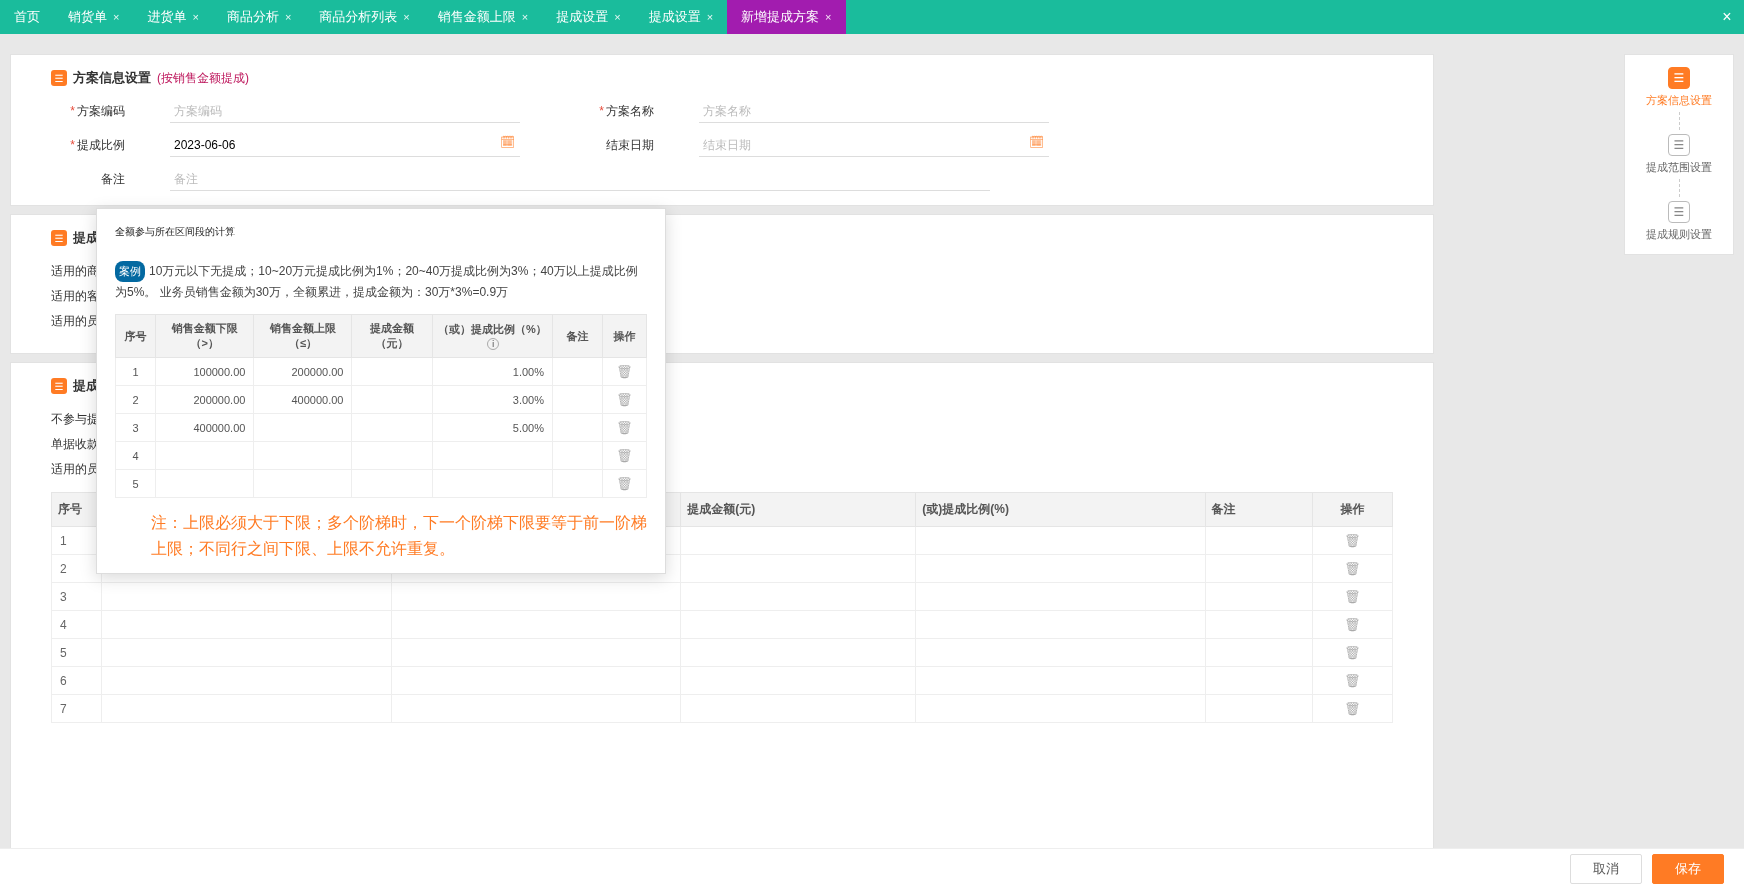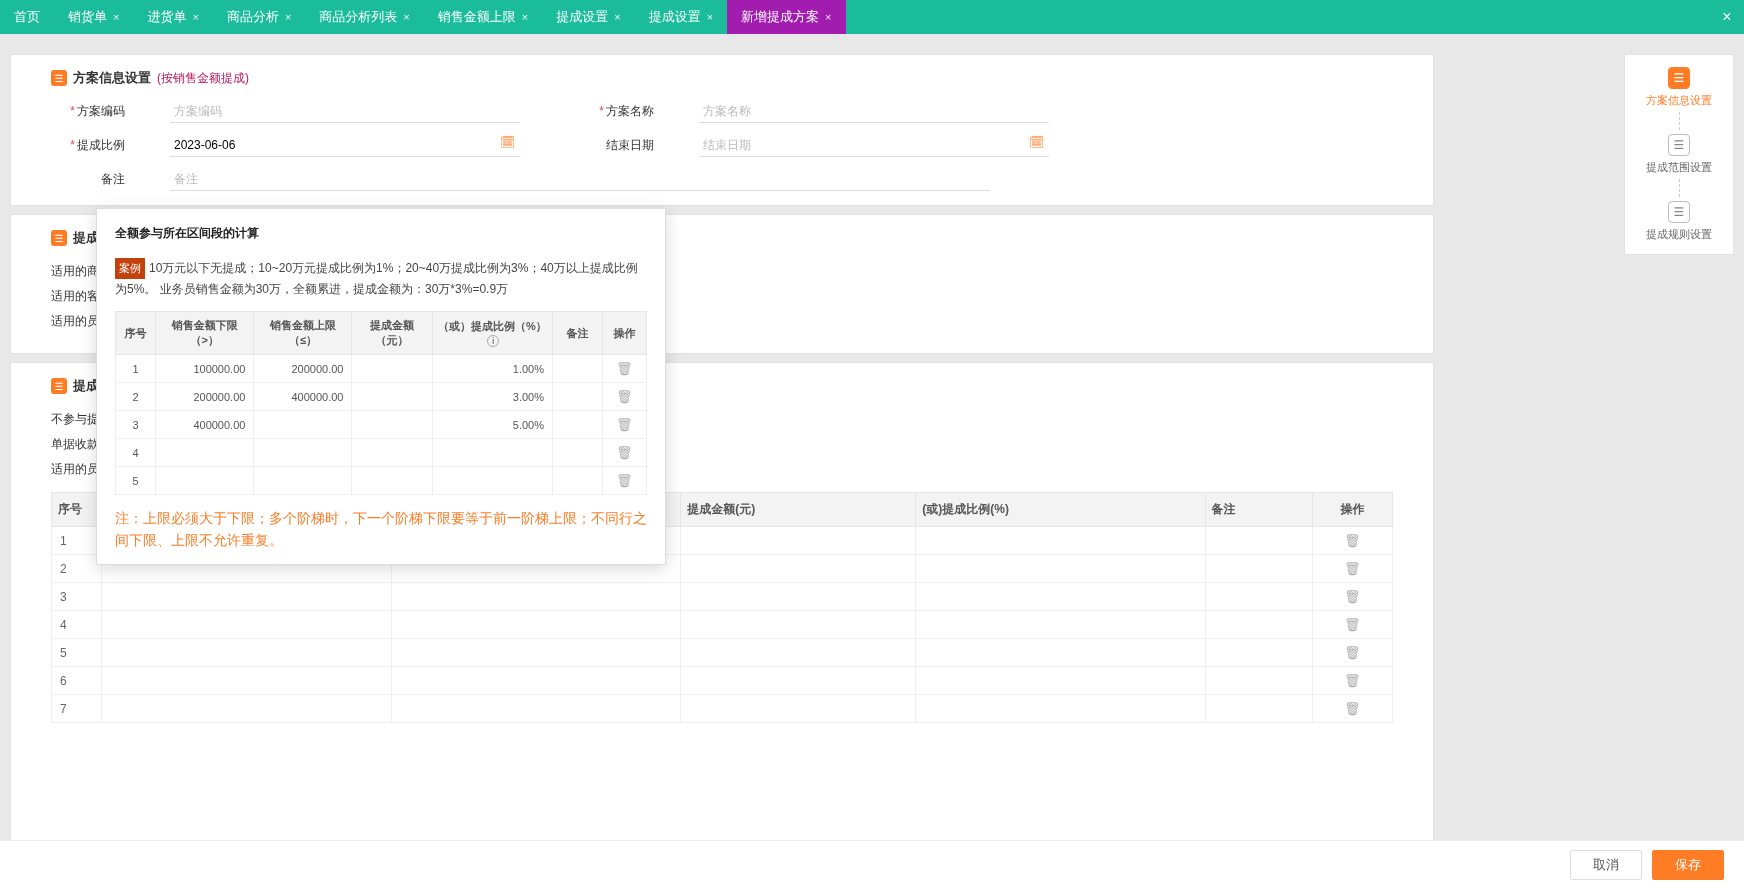"全额参与所在区间段的计算" .popup-title { font-size: 12px -> 10px; font-weight: 700 -> 400; margin-bottom: 16px -> 22px }
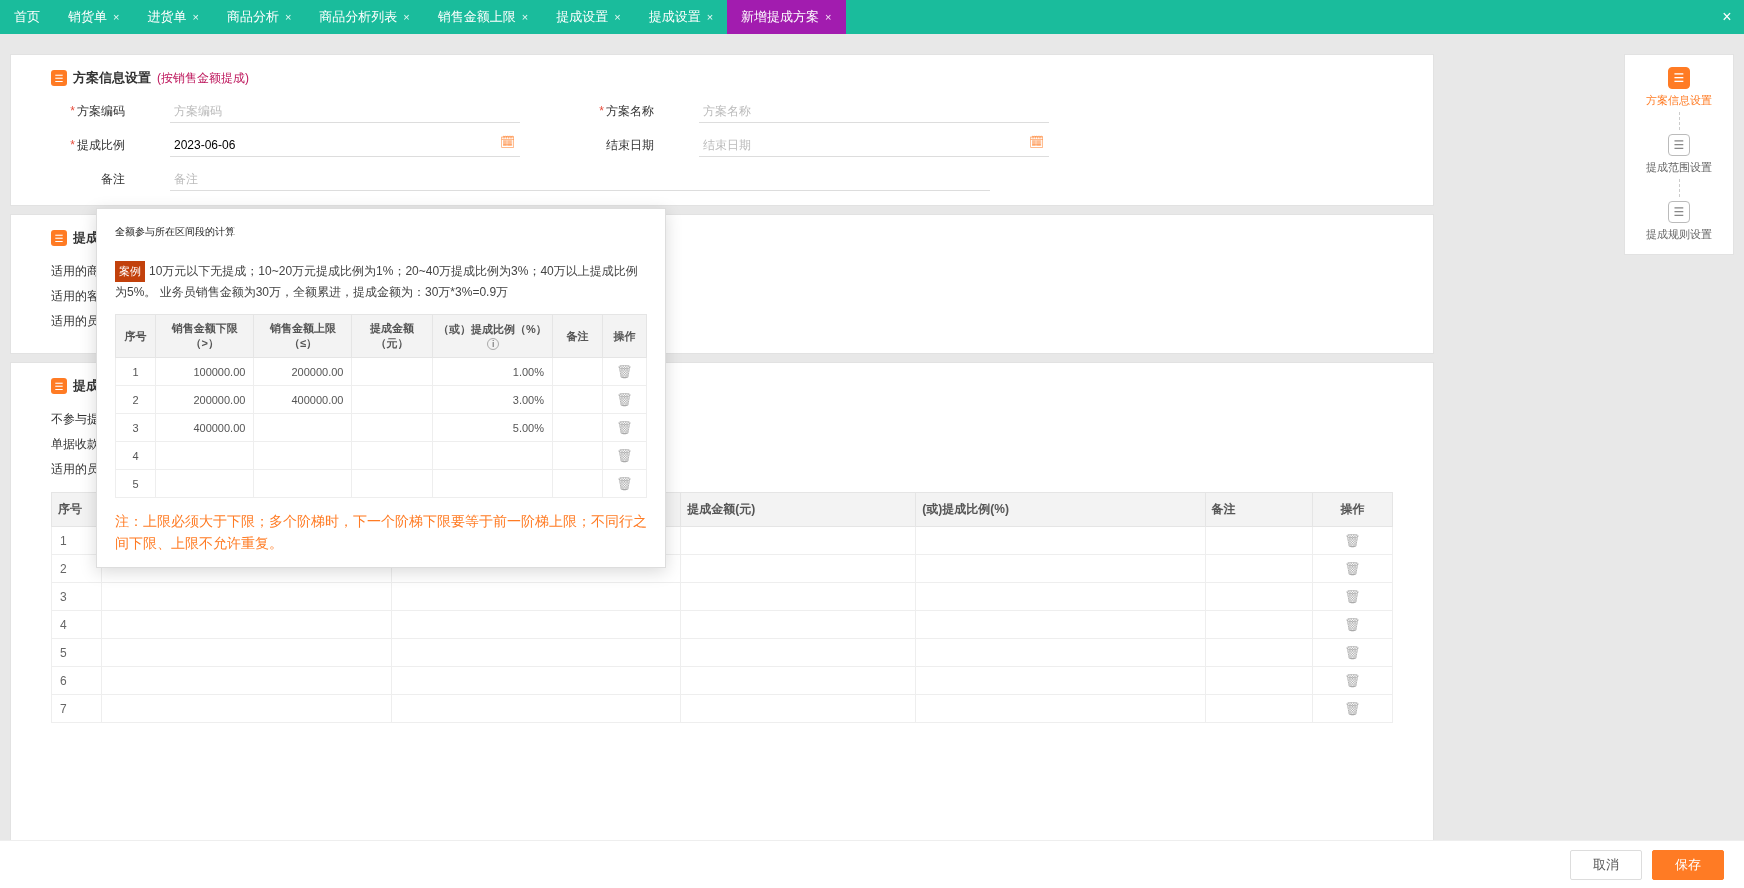"案例" .badge { background: #c2410c -> #0369a1; border-radius: 0 -> 8px }
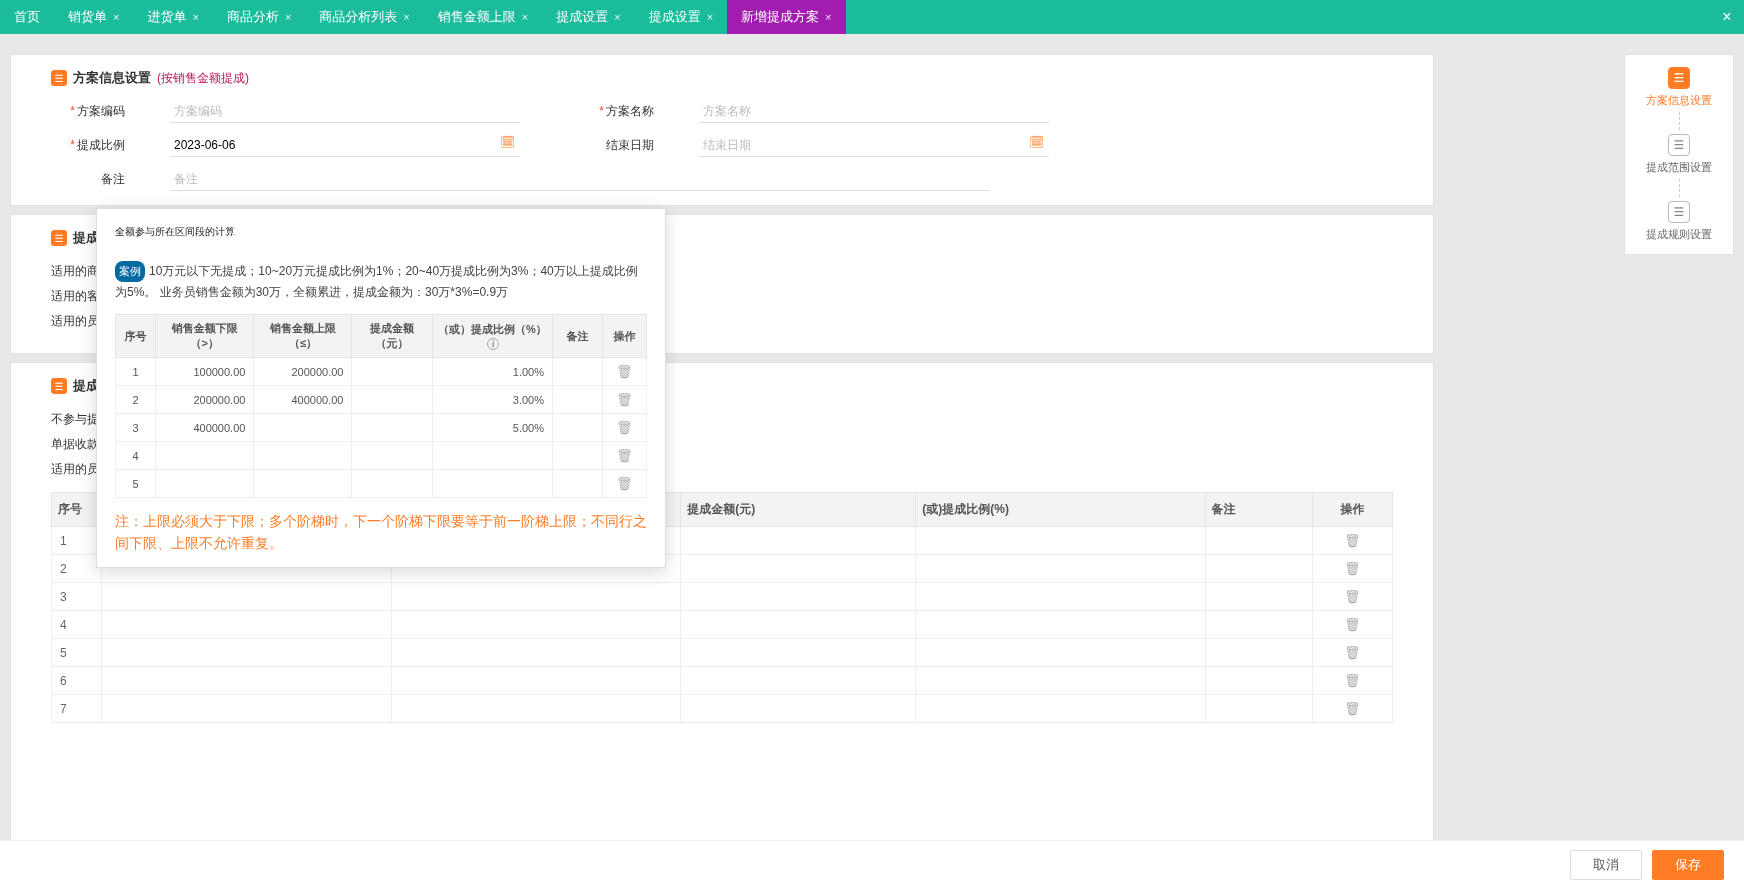"注：上限必须大于下限；多个阶梯时，下一个阶梯下限要等于前一阶梯上限；不同行之间下" .popup-note { font-size: 14px -> 16px; margin-left: none -> 36px }
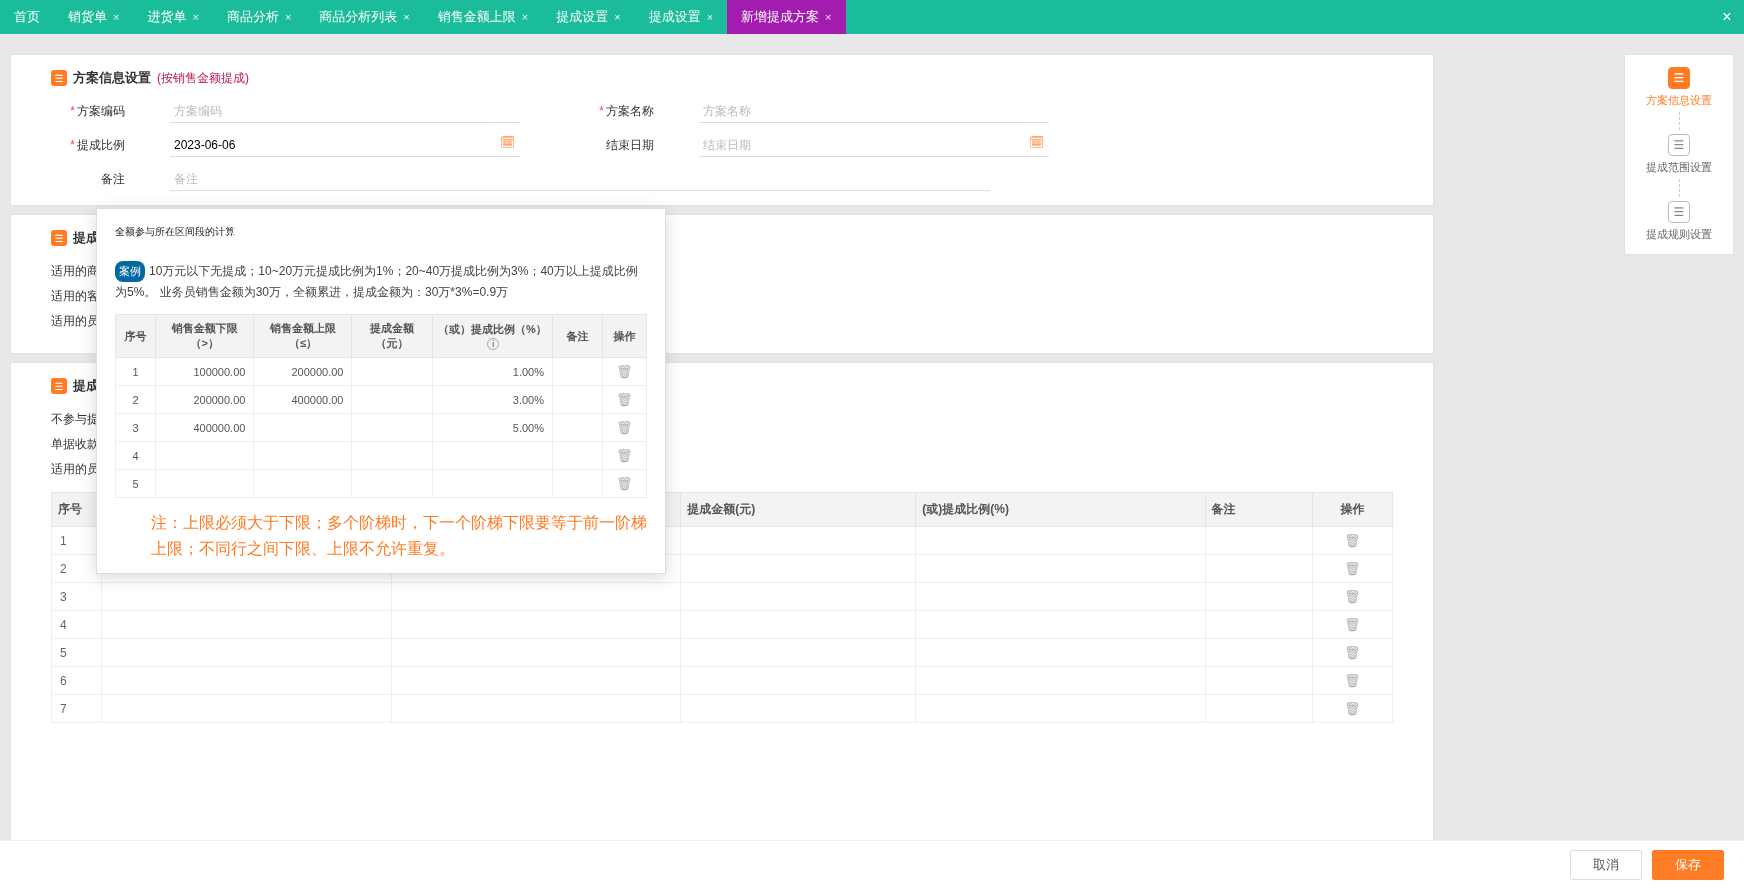"取消" .footer { height: 48px -> 40px }
